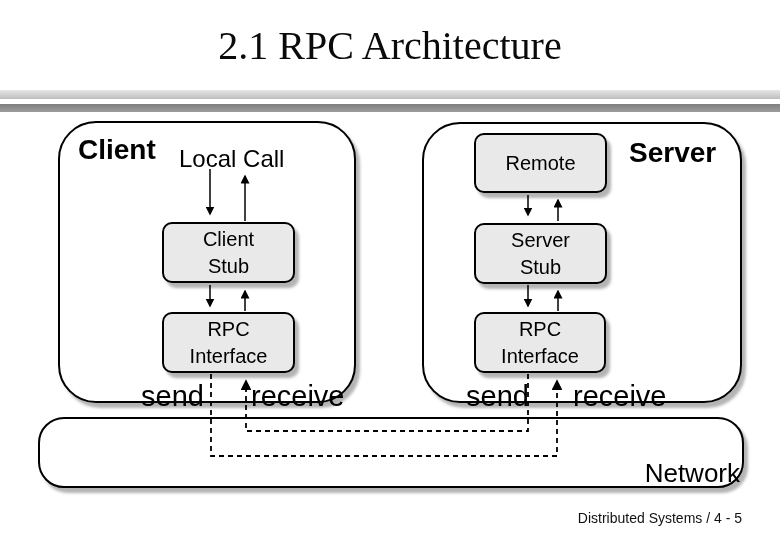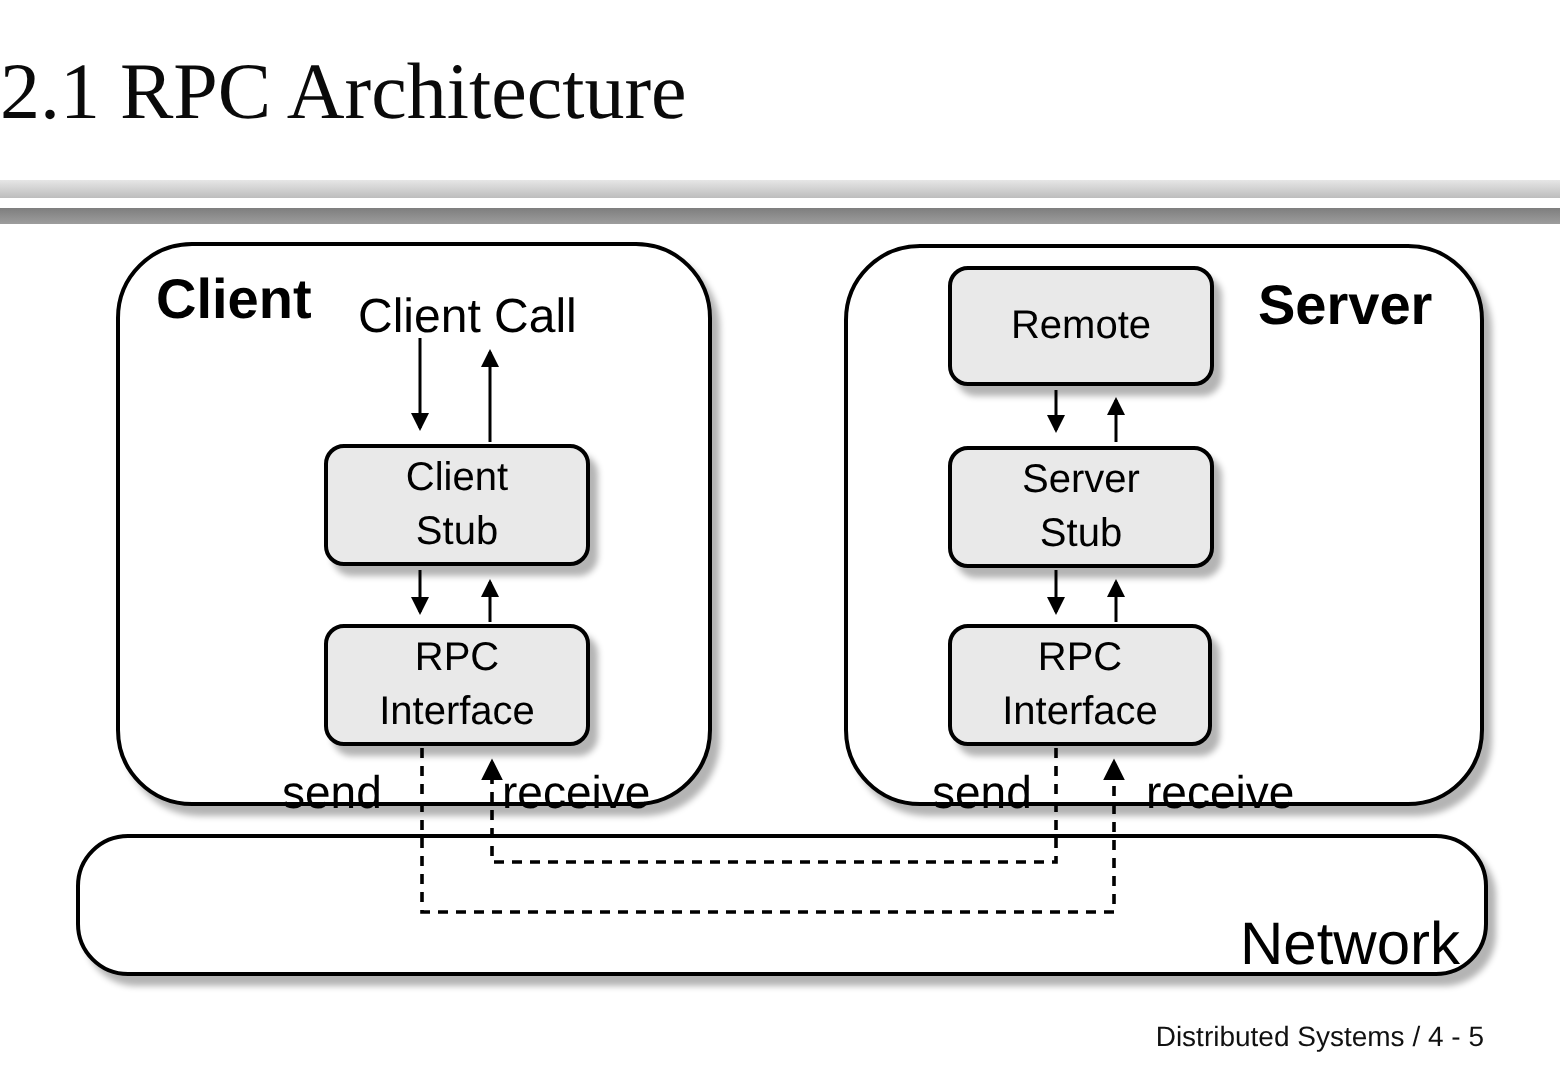"2.1 RPC Architecture" .slide-title { text-align: left -> center }
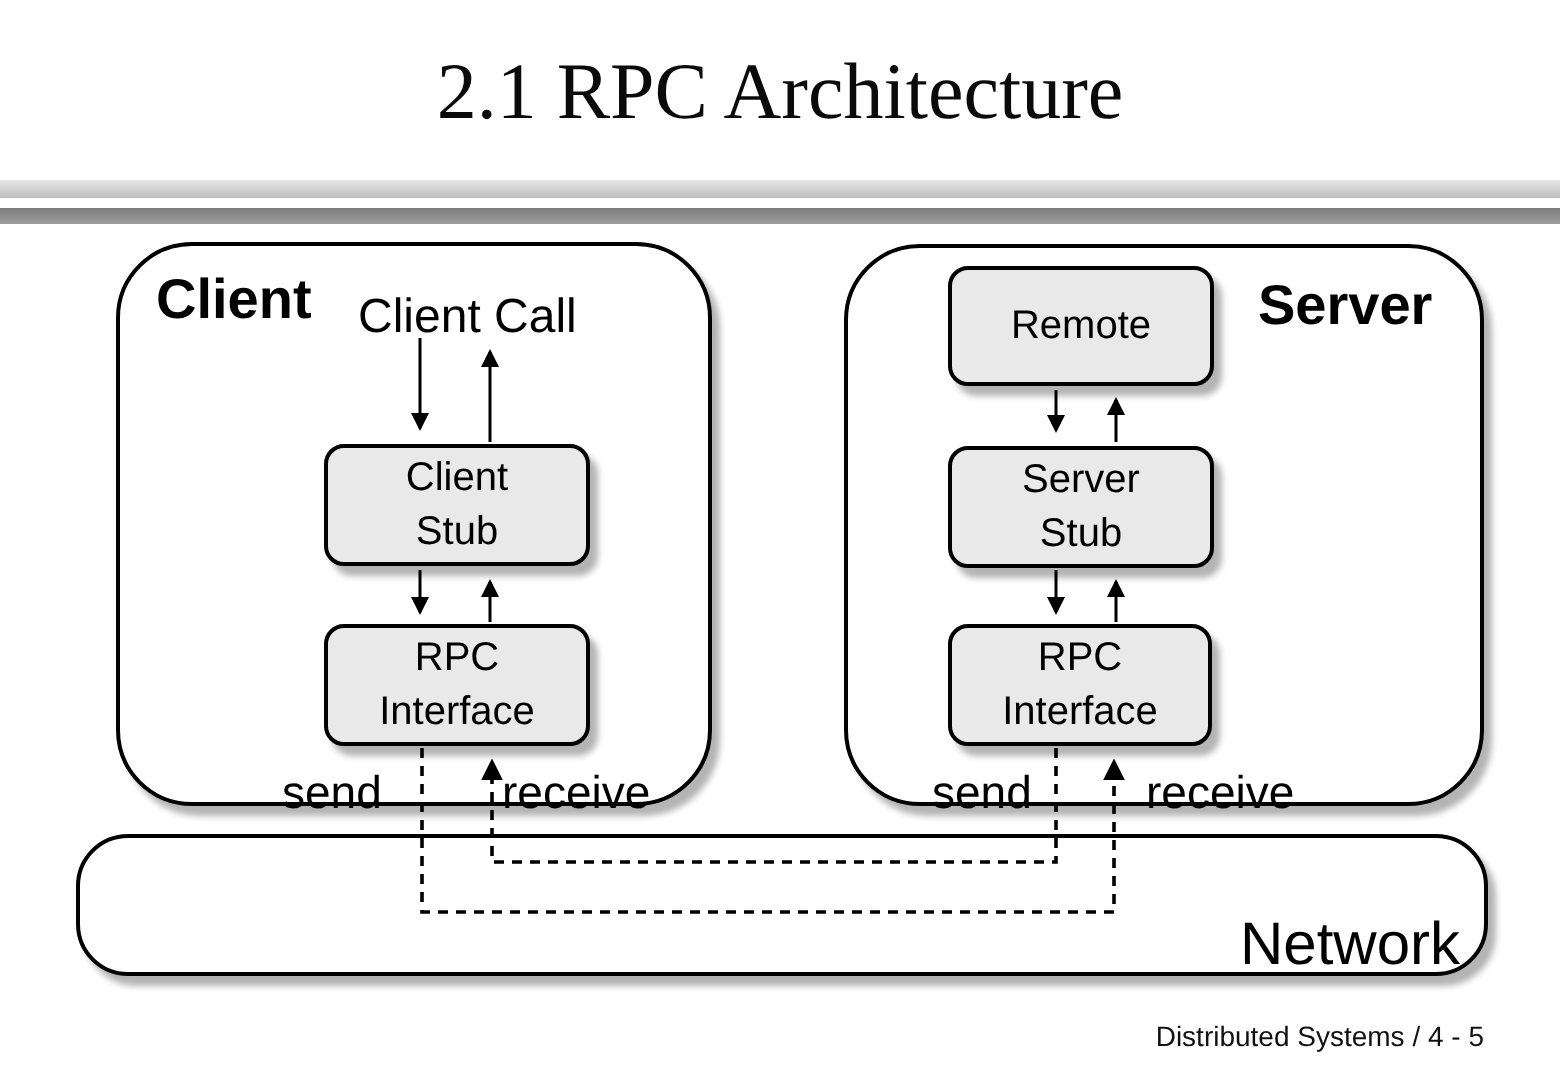"Client Call" div.local-call-label { text: Client -> Local }
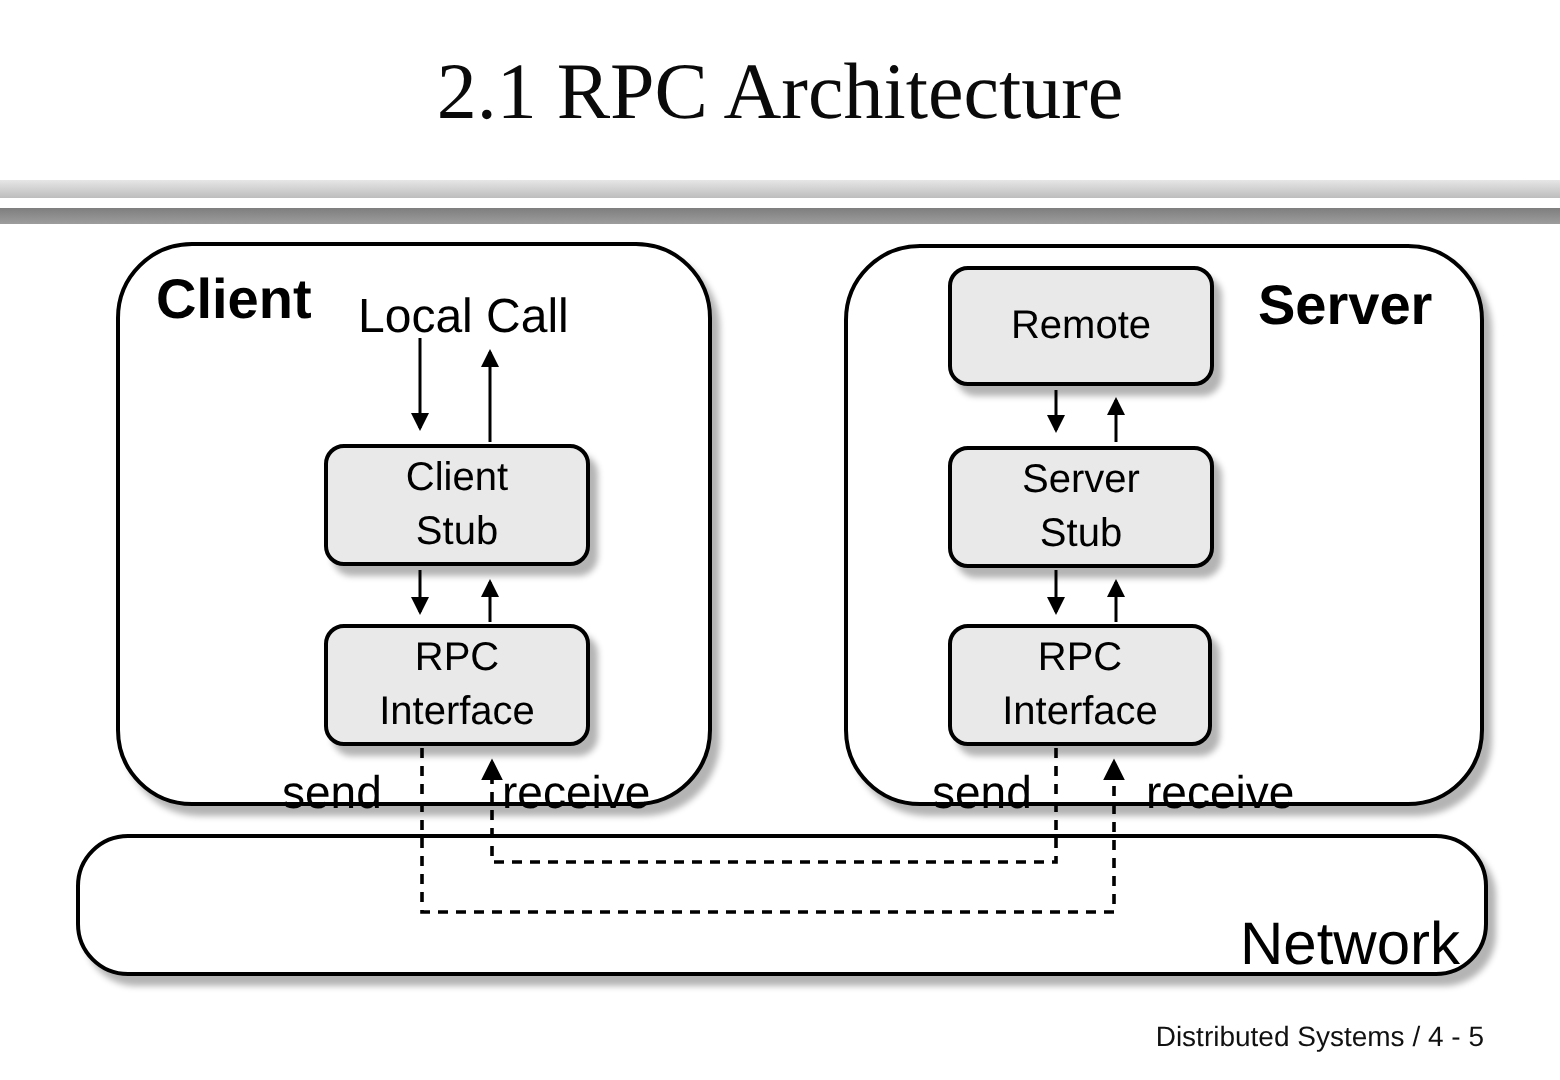"send" .port-label { font-size: 23px -> 29px }
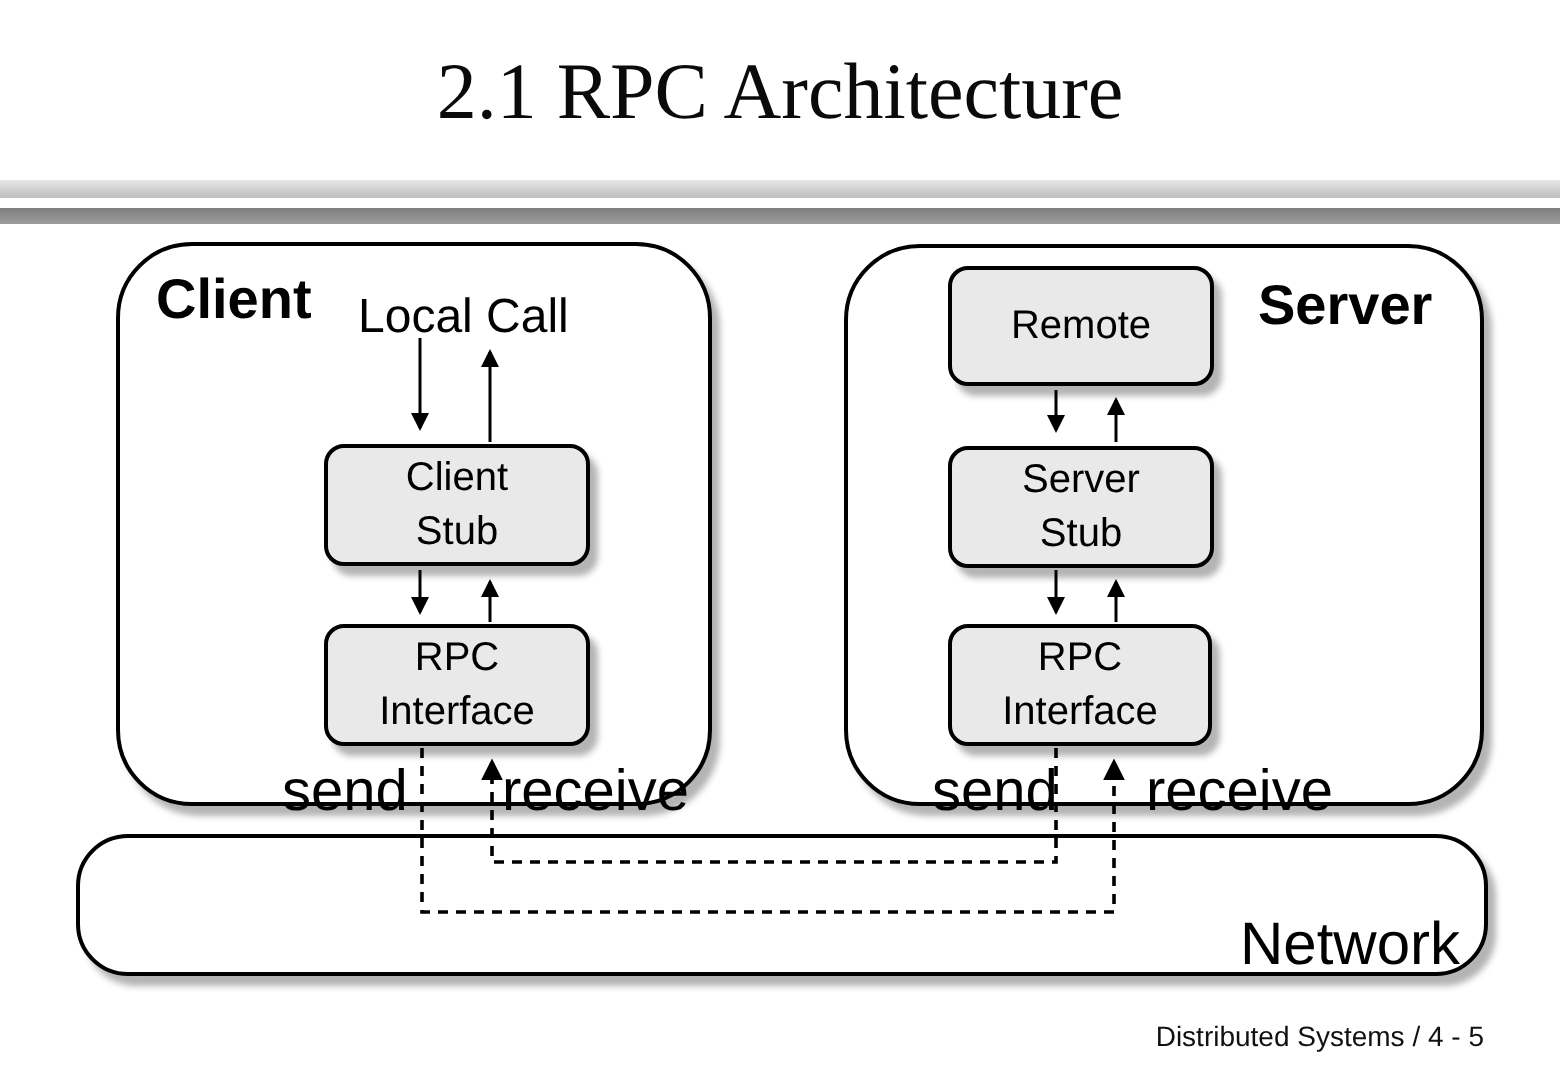"Network" .network-label { font-size: 30px -> 26px; right: 50px -> 40px }
